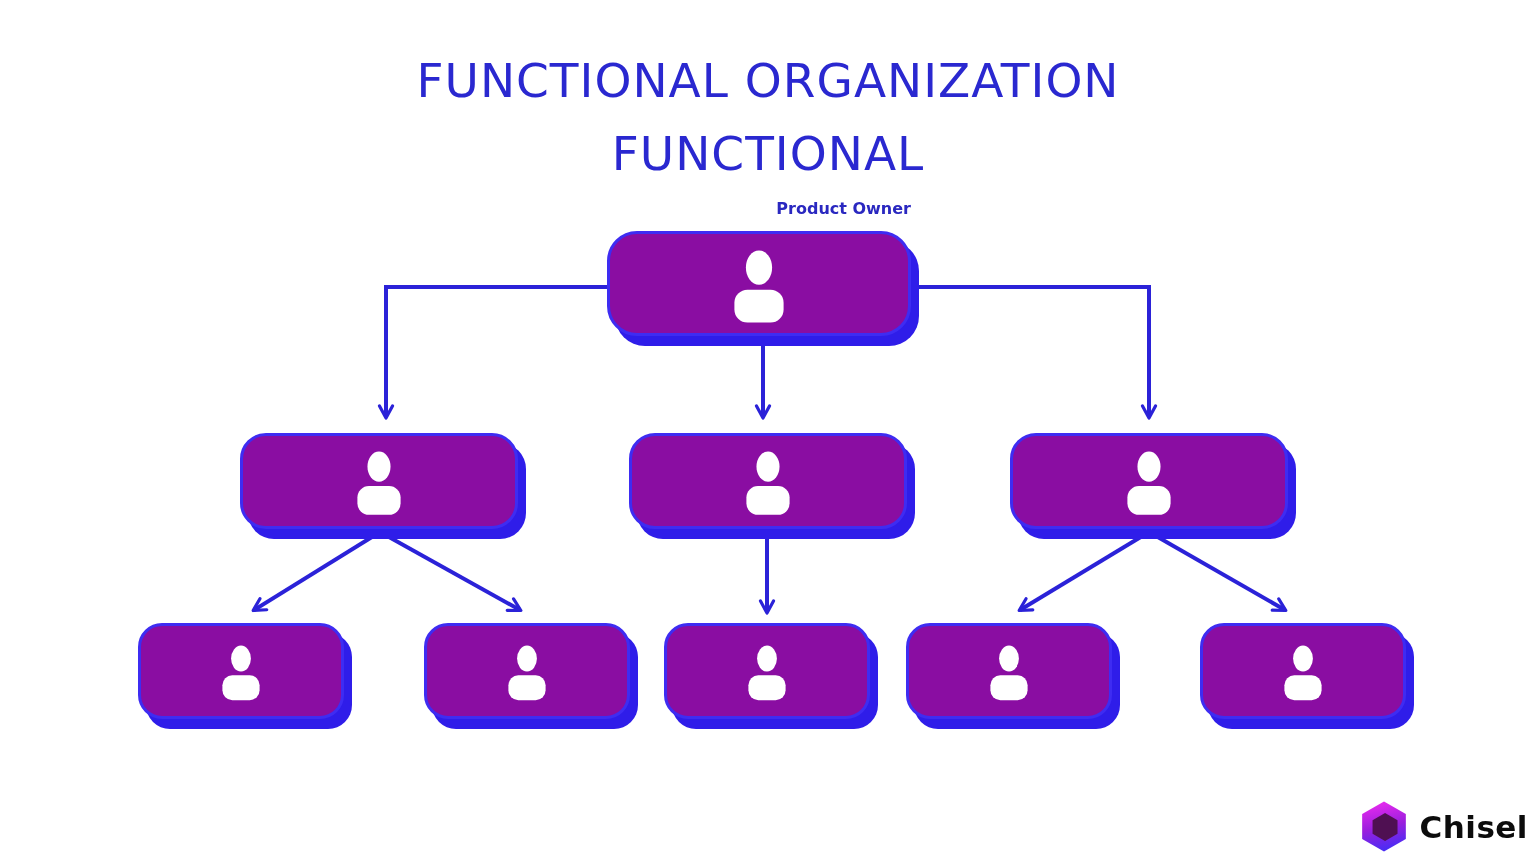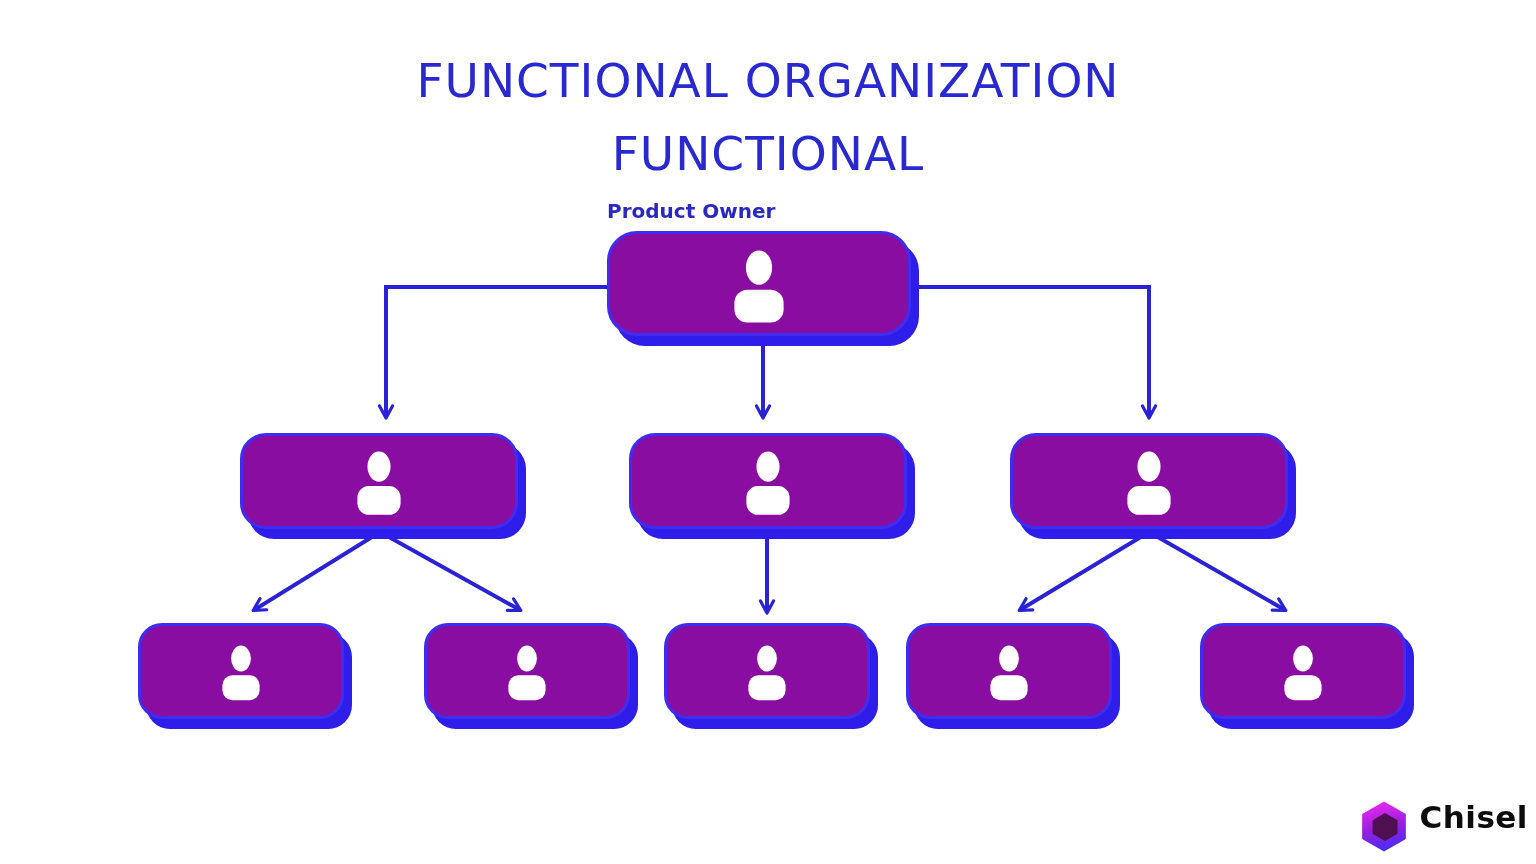"Product Owner" .root-label { font-size: 20px -> 16px; text-align: left -> right }
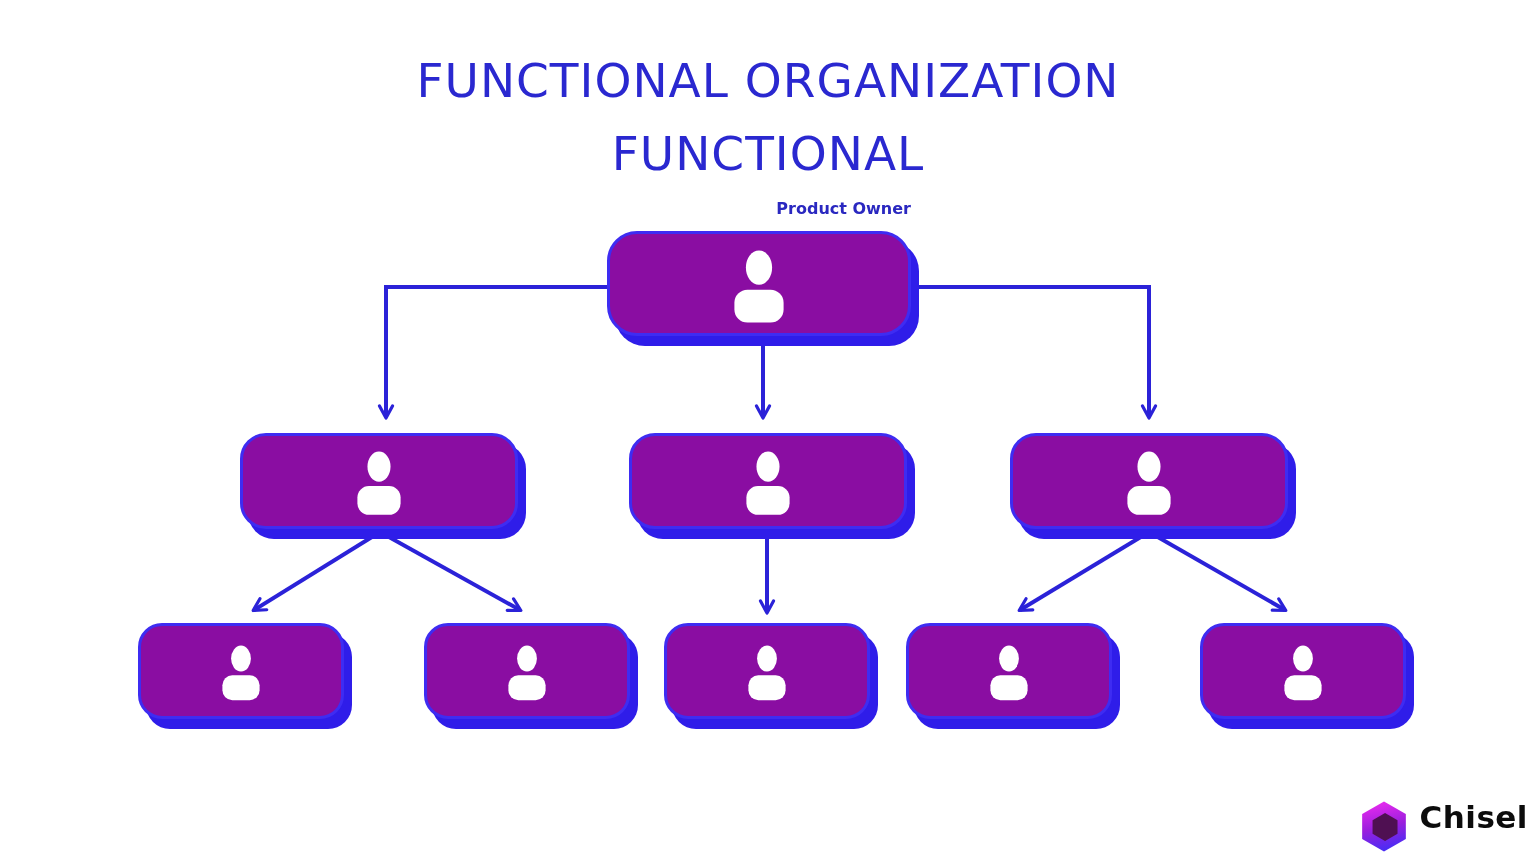"Chisel" .brand { align-items: none -> center }
